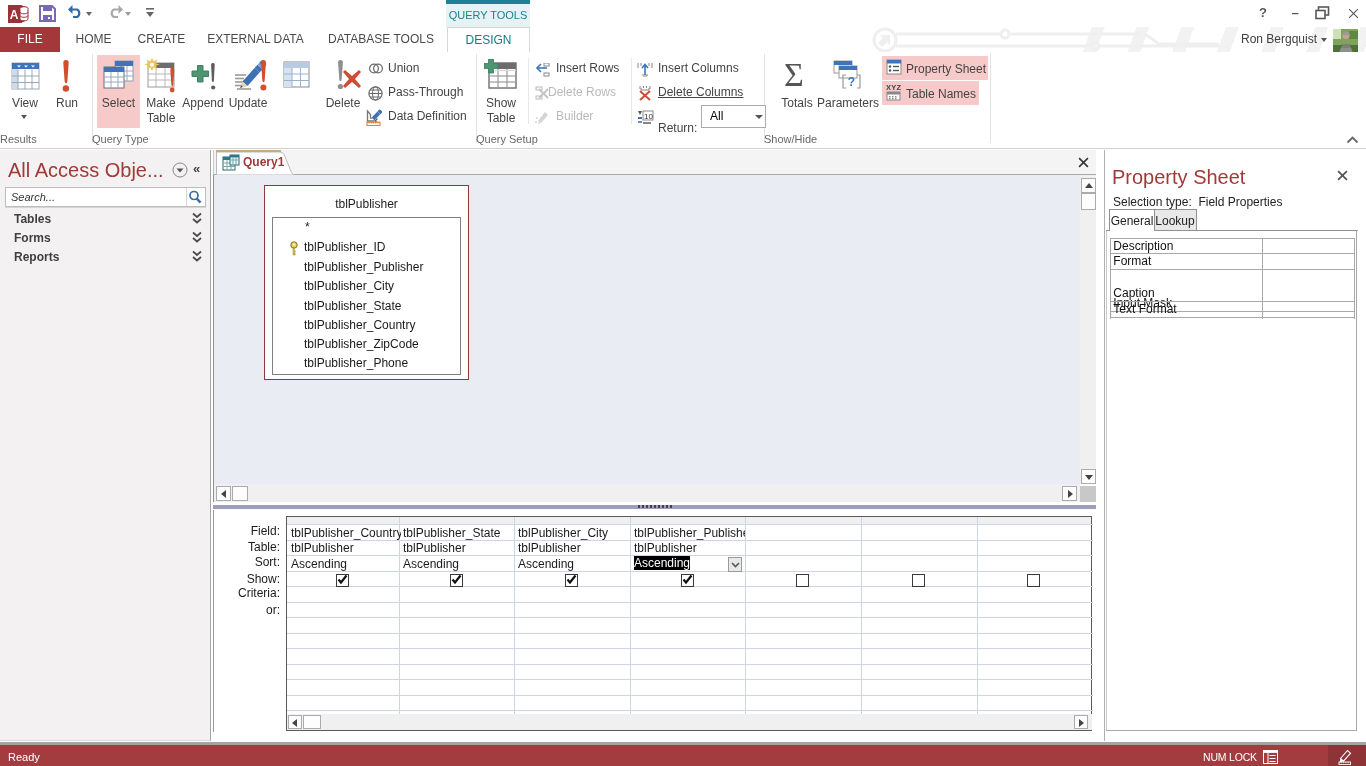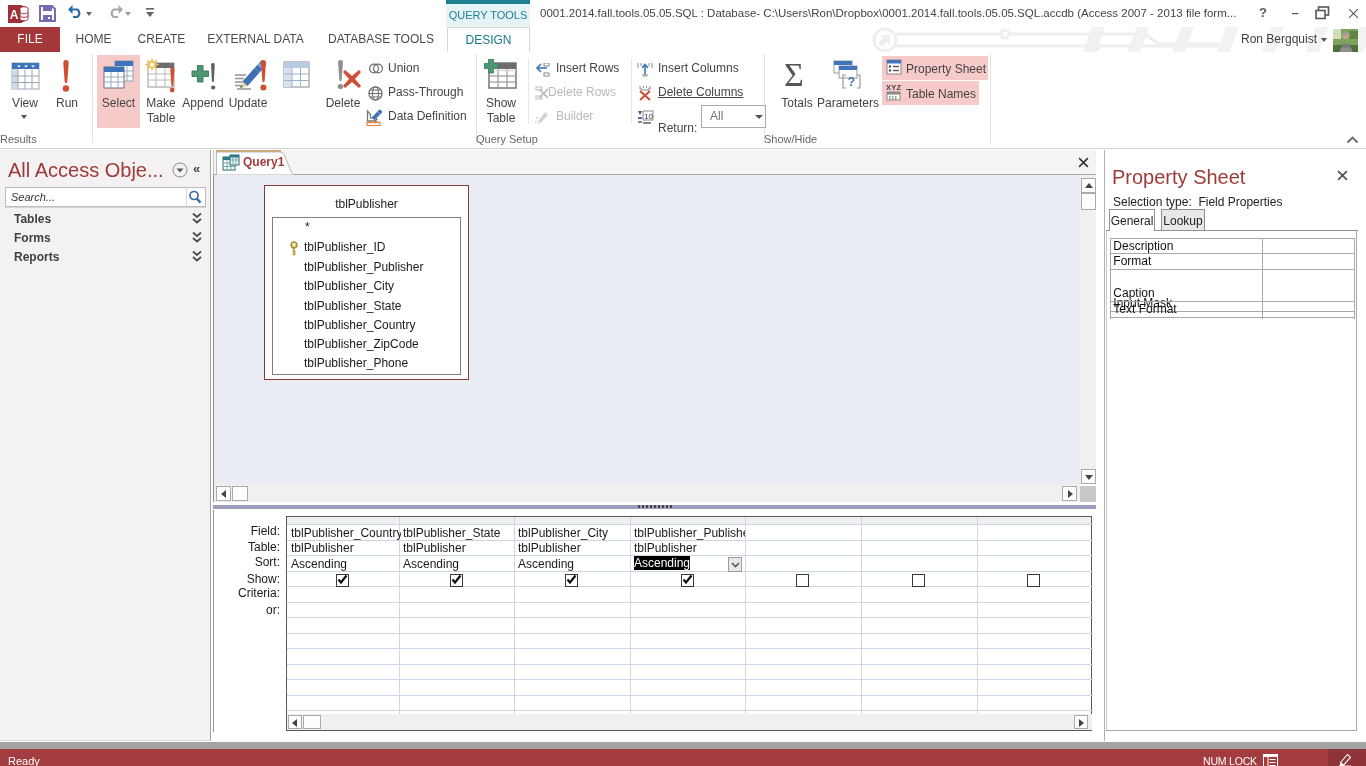"0001.2014.fall.tools.05.05.SQL :" div.abs { html: <div>0001.2014.fall.tools.05.05.SQL : Database- C:\Users\Ron\Dropbox\0001.2014.fall.tools.05.05.SQL.accdb (Access 2007 - 2013 file form...</div> -> none }
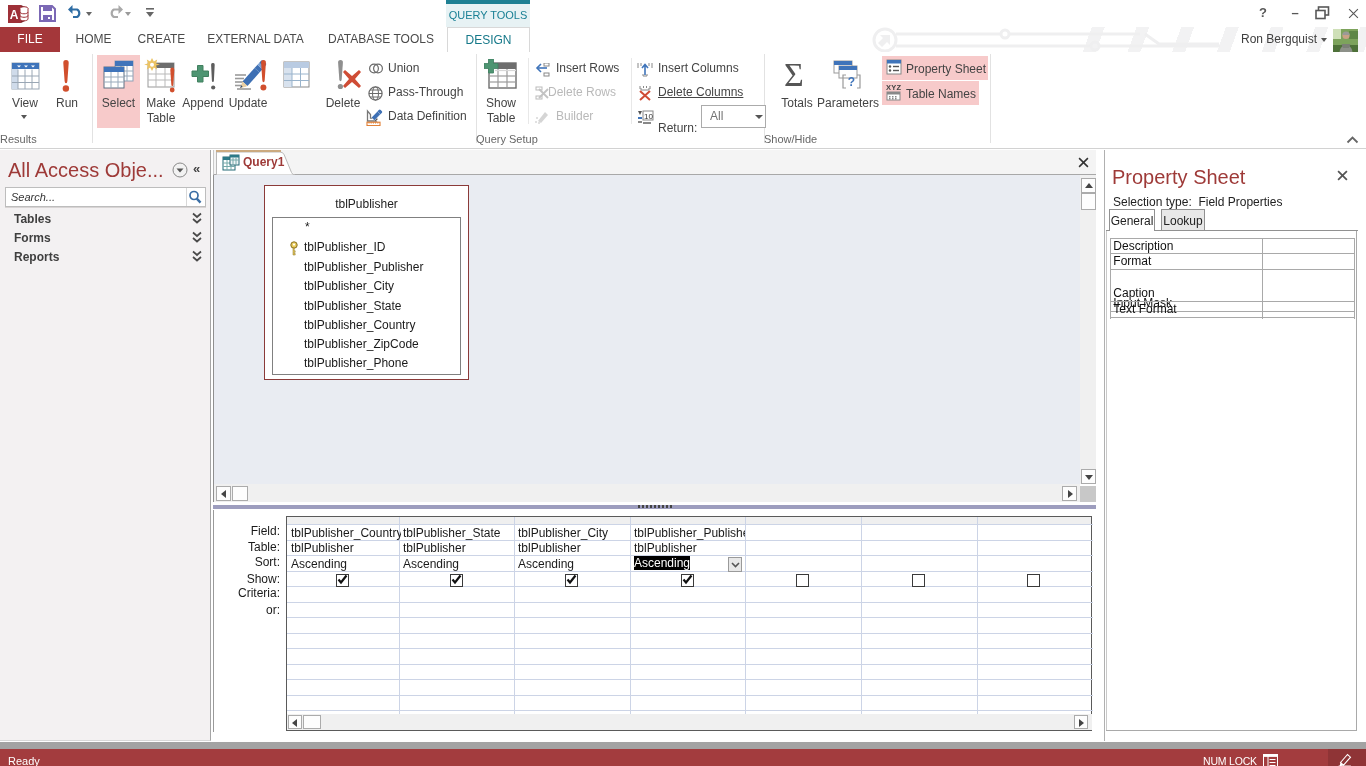"All" div.abs { color: #737373 -> #000000 }
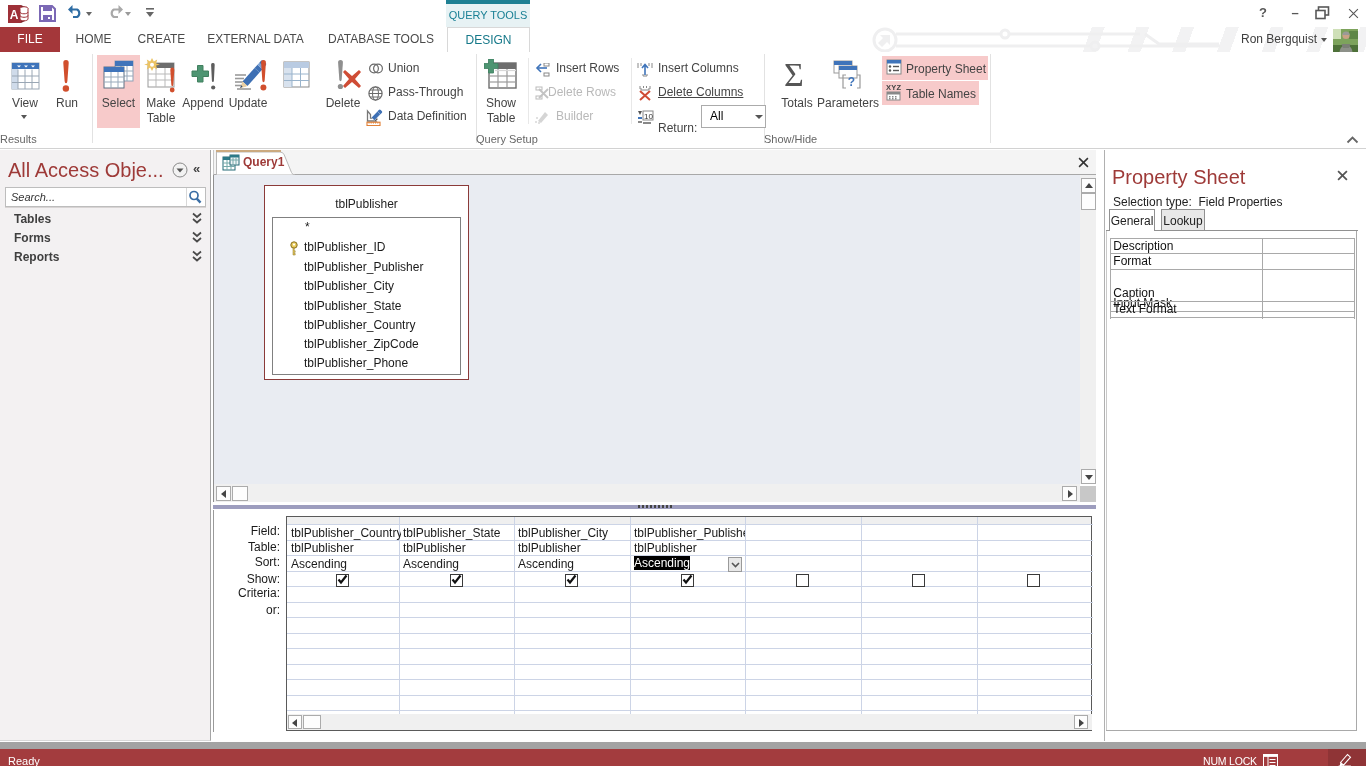"Query Type" div.abs { html: none -> <div>Query Type</div> }
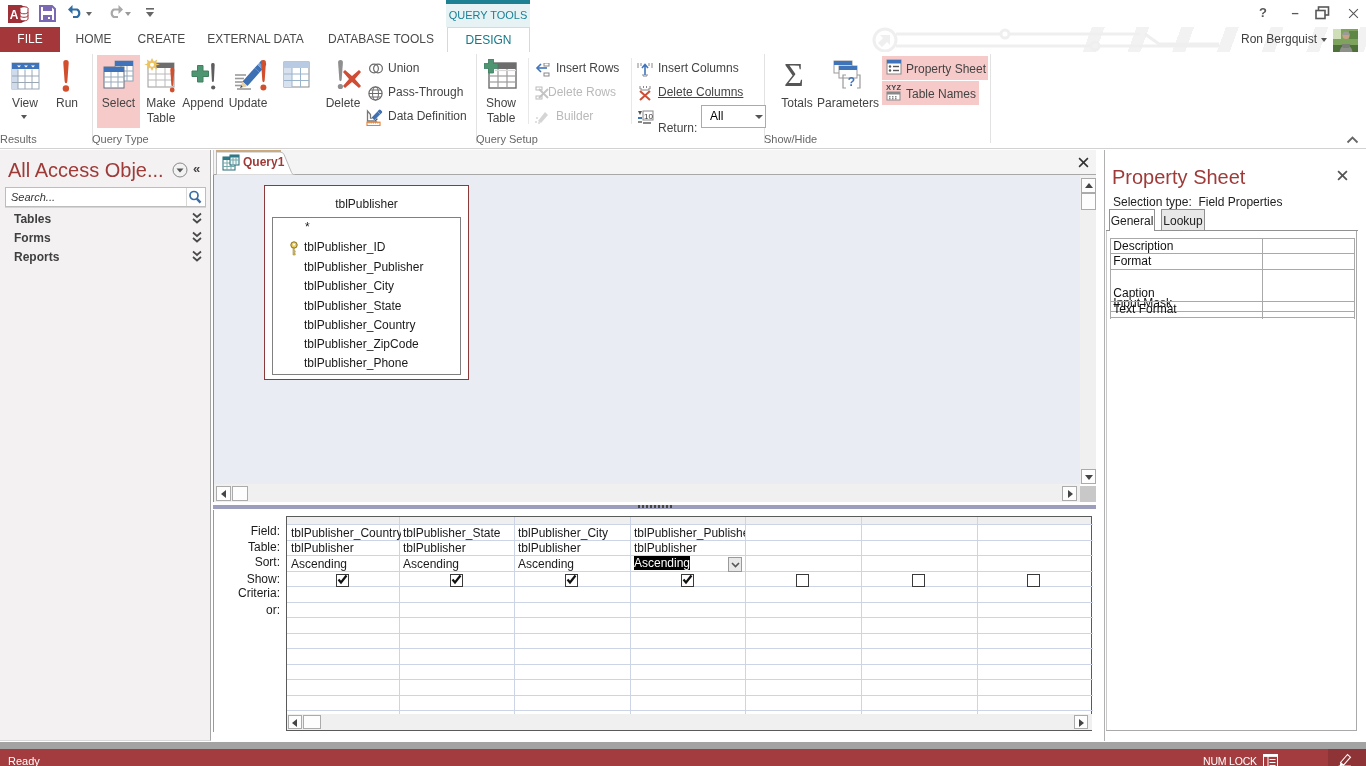"Lookup" div.pstab { left: 56px -> 48px }
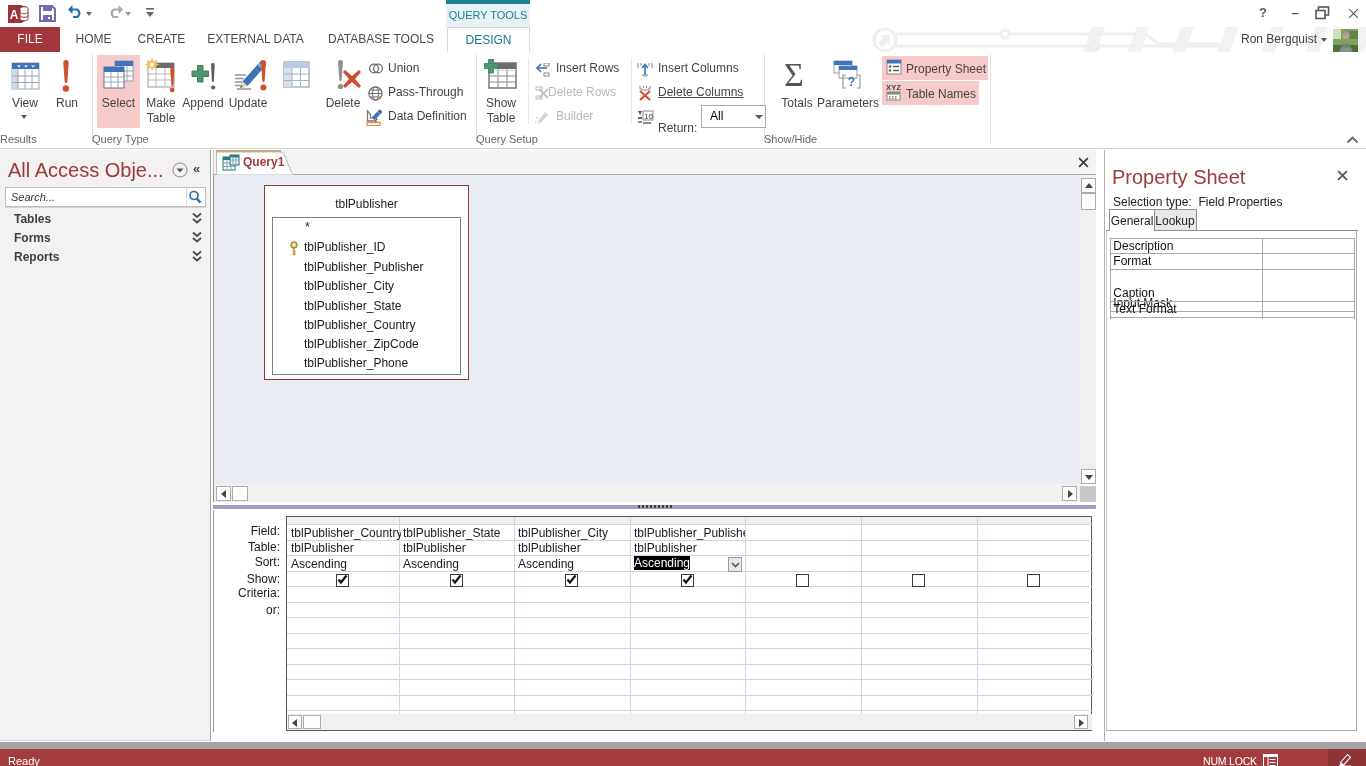"Ready" #statusbar { border-top: 7px solid #a3a3a3 -> 3px solid #a3a3a3 }
